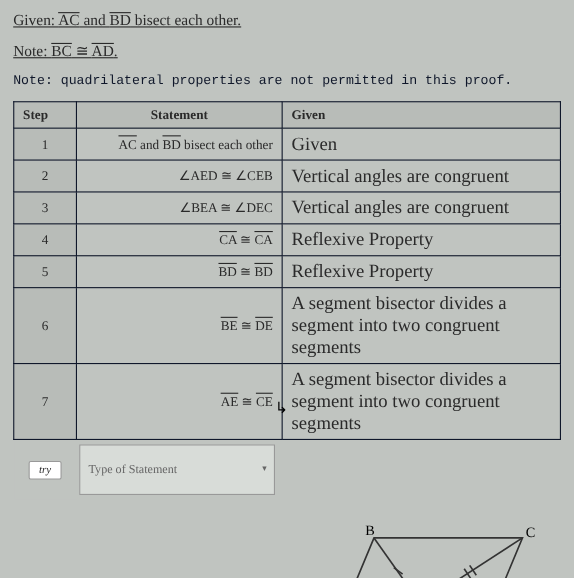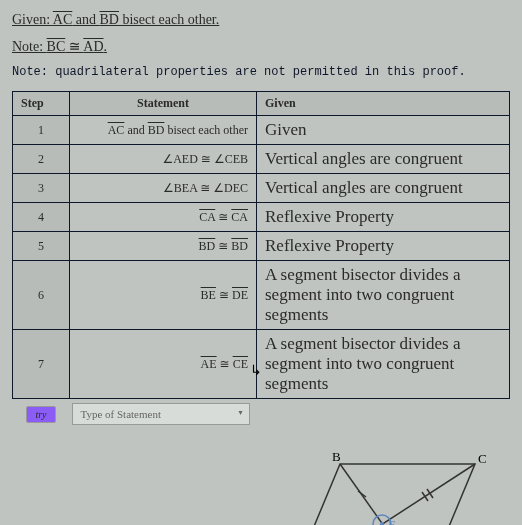"try" .try-btn { background: #8b5cf6 -> #ffffff }
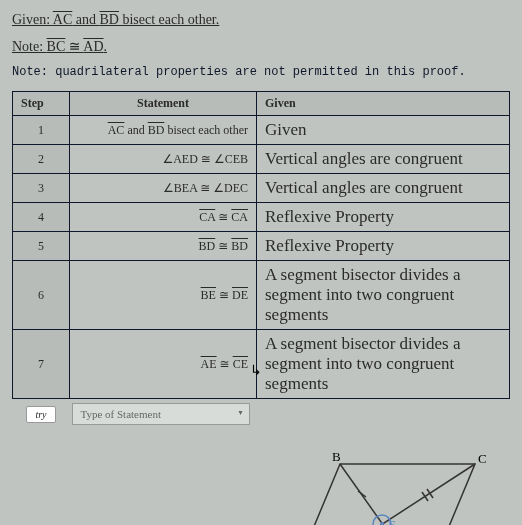"Type of Statement" .type-select { padding: 4px 8px -> 16px 8px }
